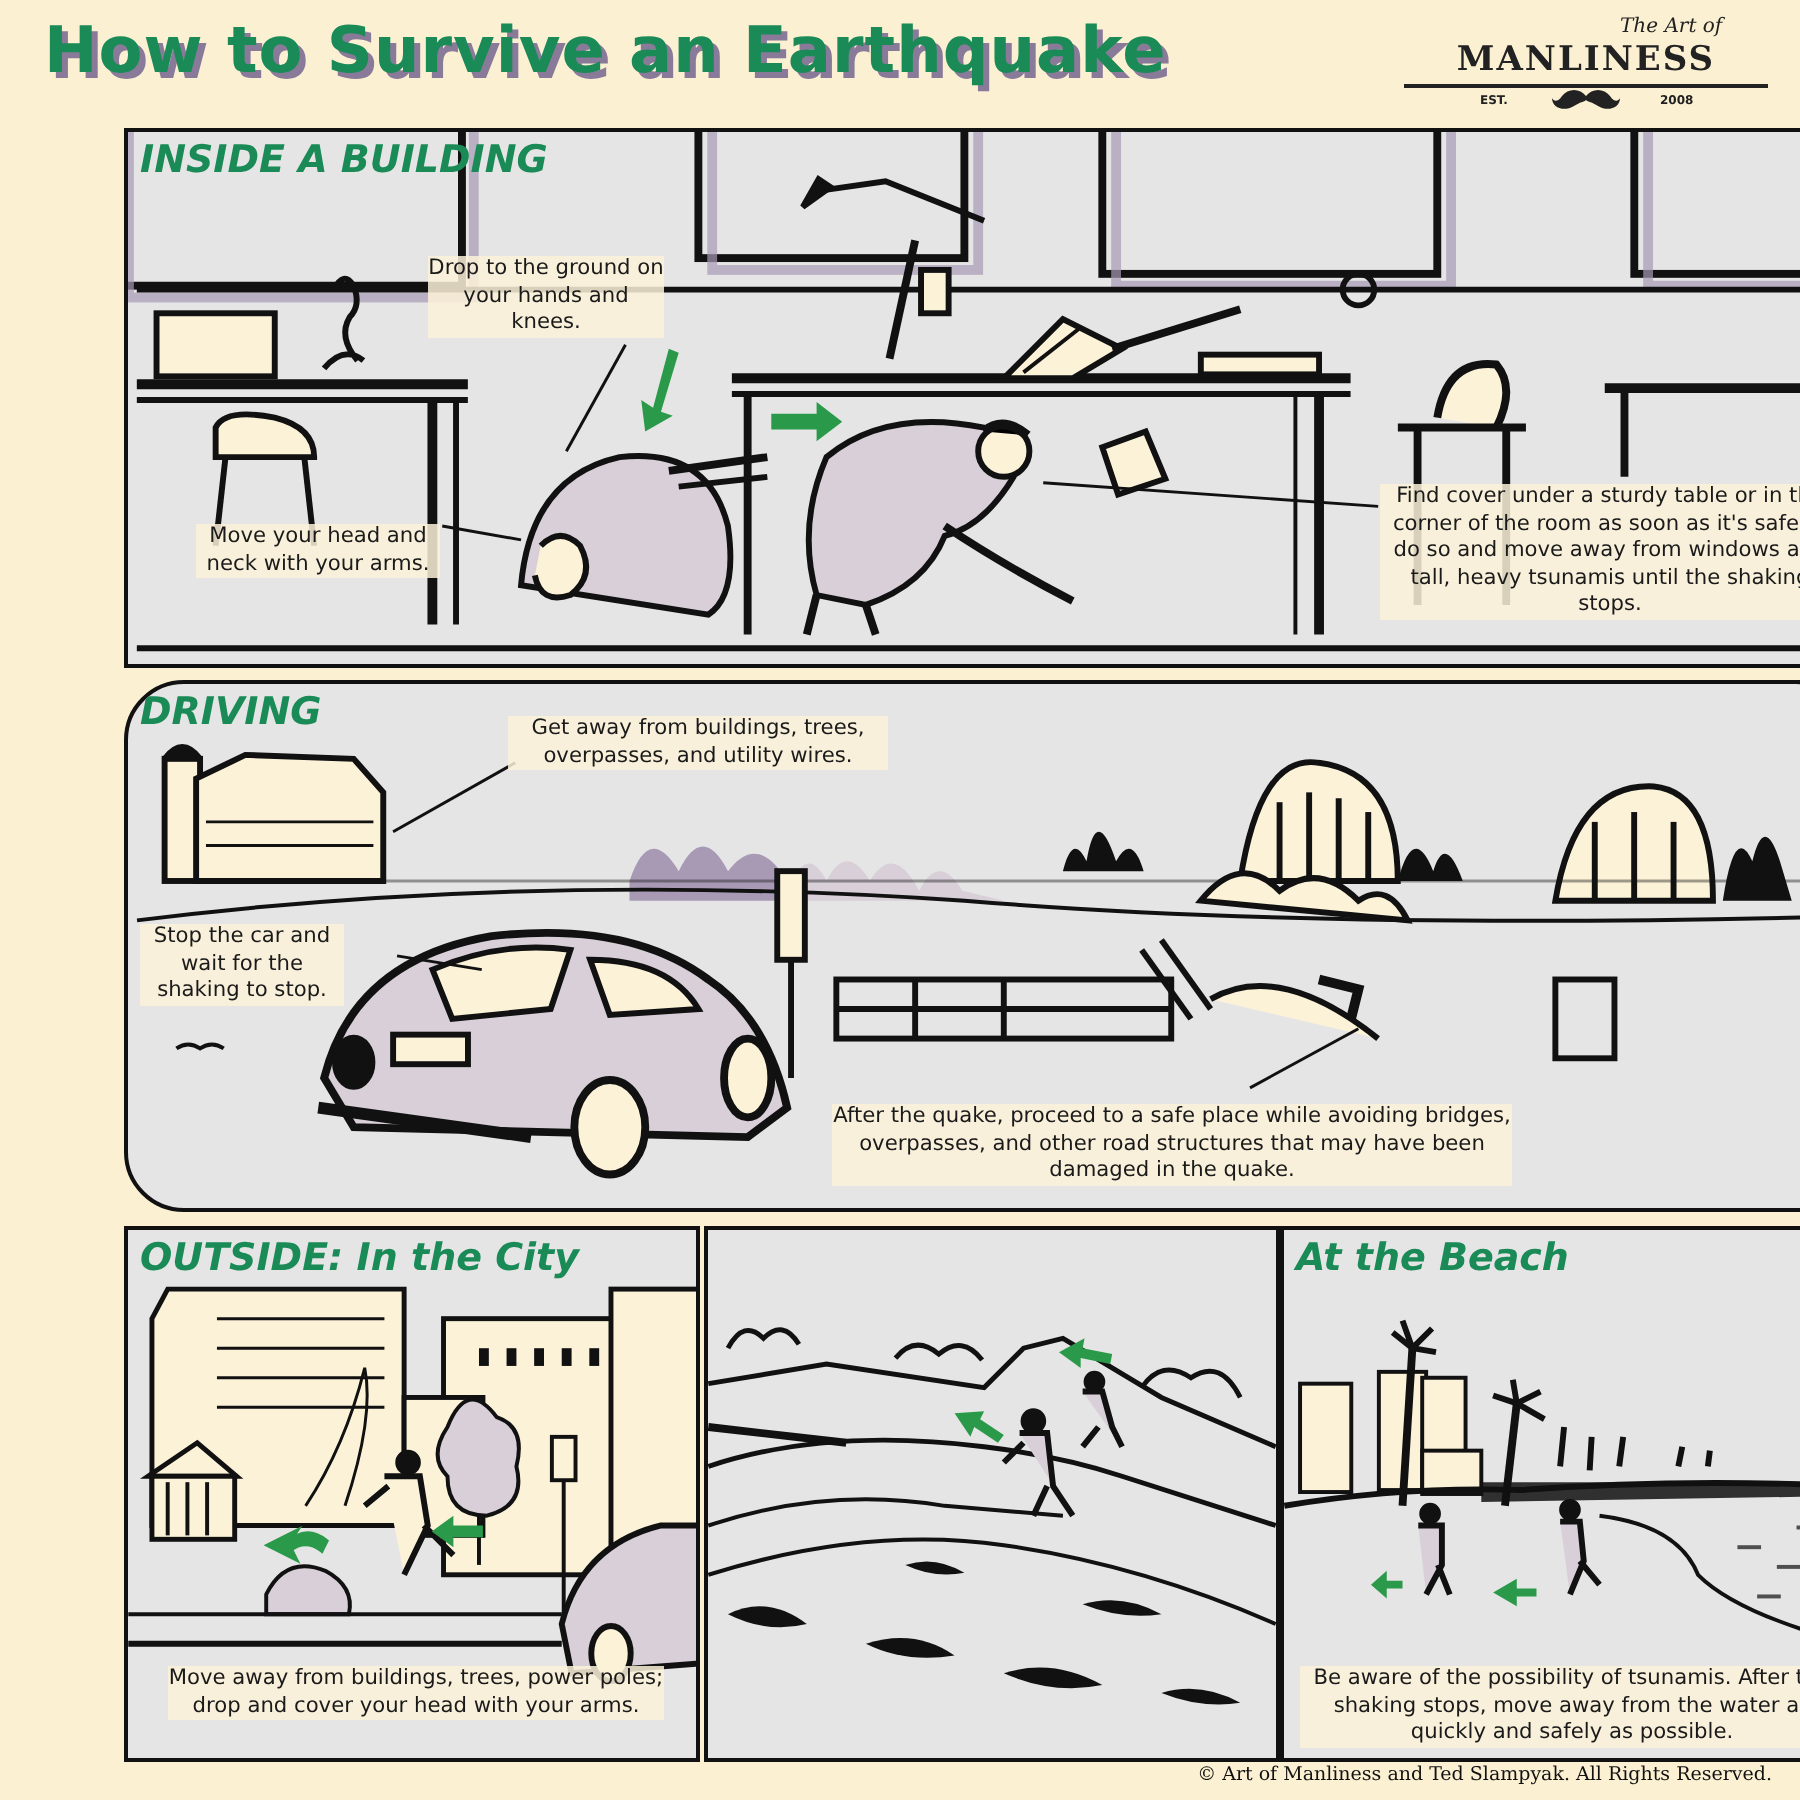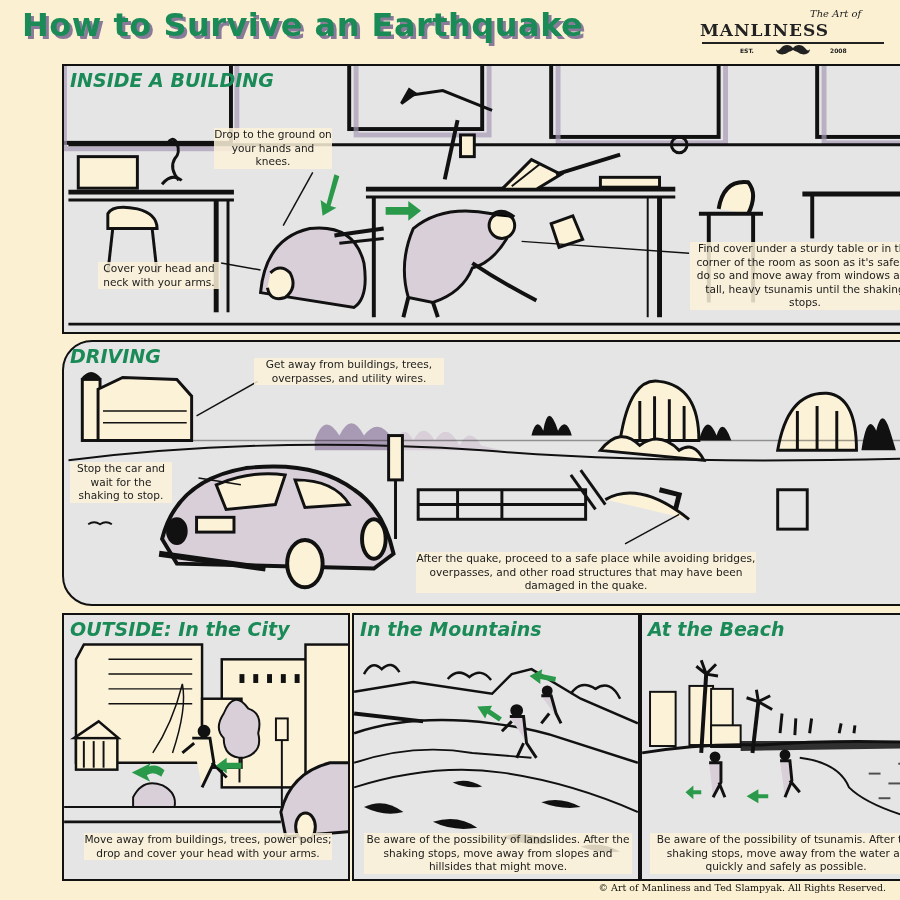"The Art of" .logo { text-align: left -> center }
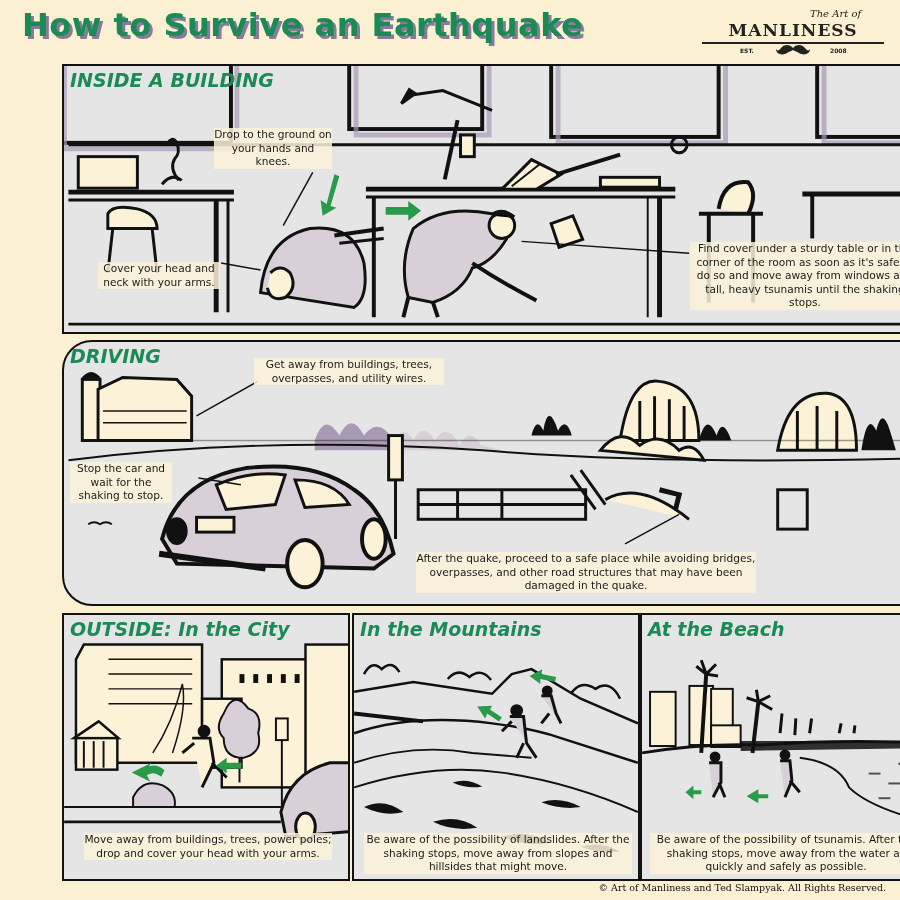"Cover your head and neck" div.caption { text: Cover -> Move }
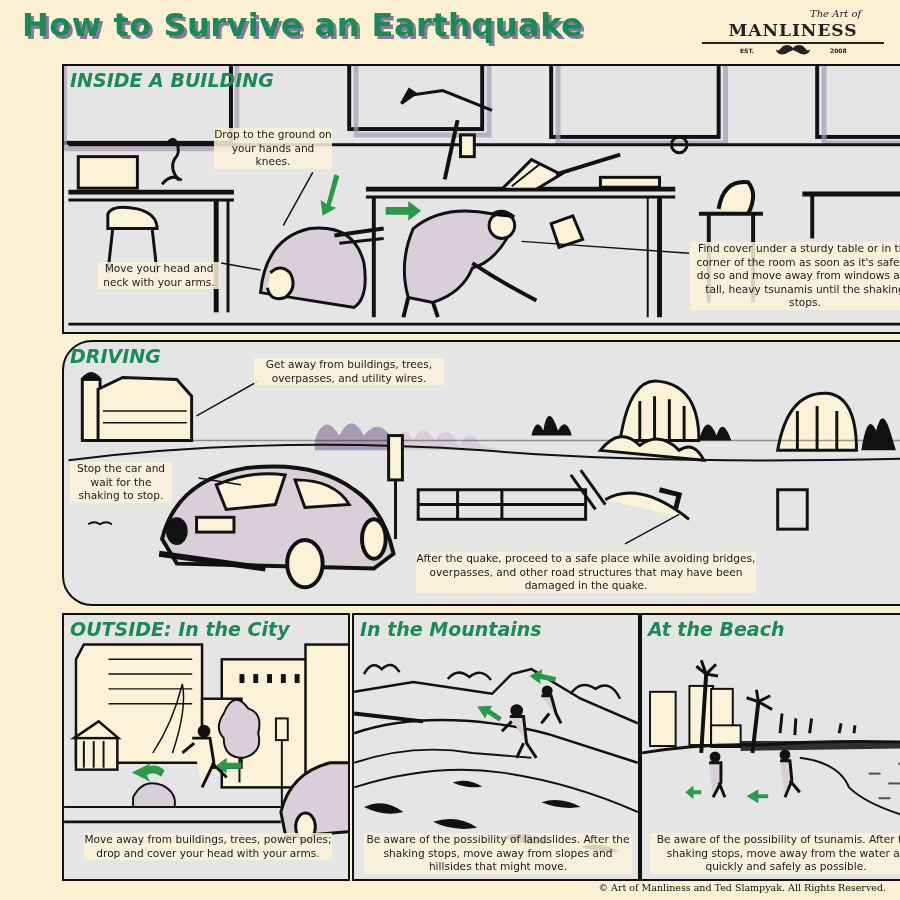"In the Mountains" div.panel-heading { html: <div>In the Mountains</div> -> none }
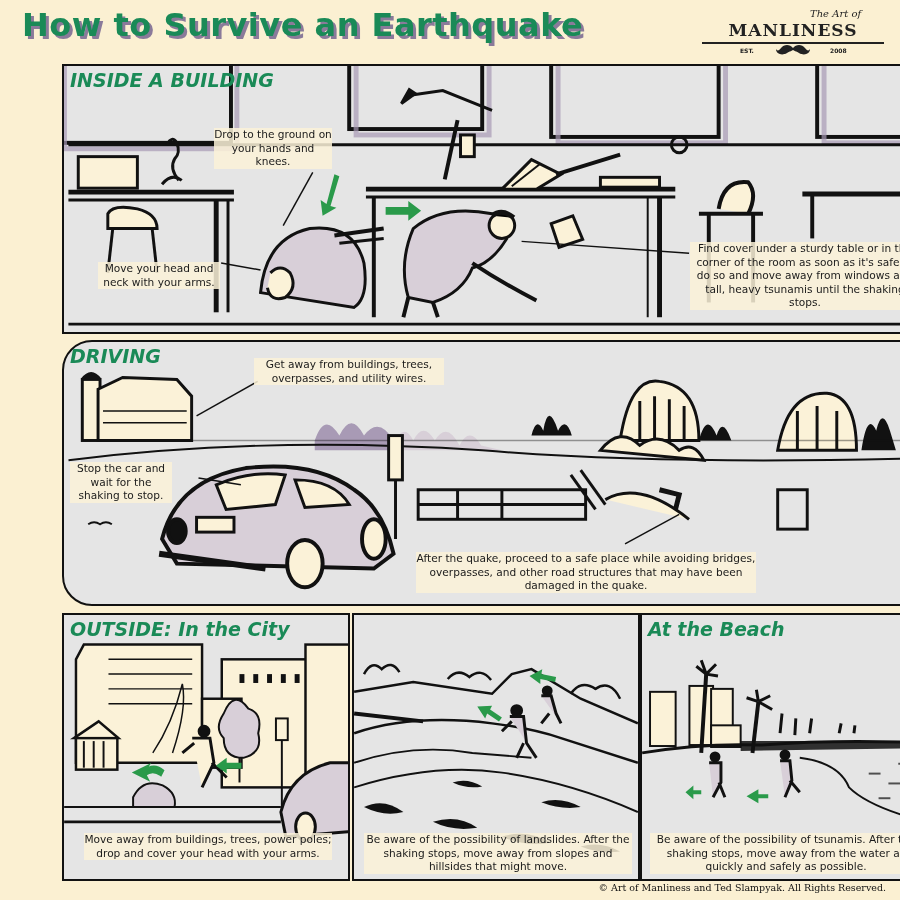"Be aware of the possibility of landslides." div.caption { html: <div>Be aware of the possibility of landslides. After the shaking stops, move away from slopes and hillsides that might move.</div> -> none }
